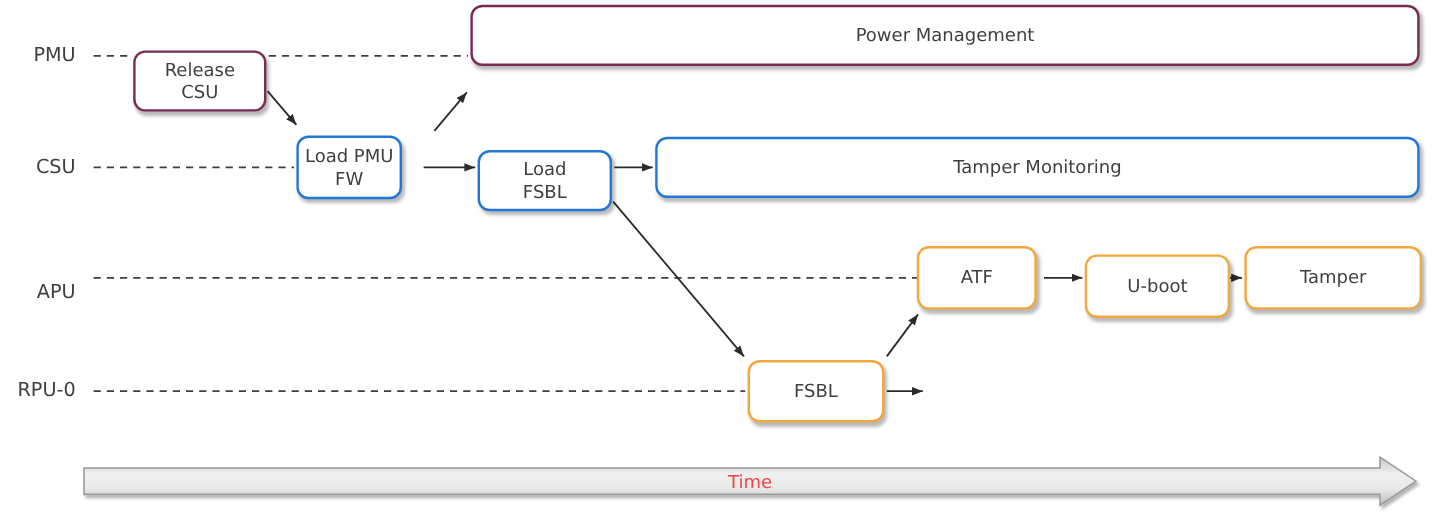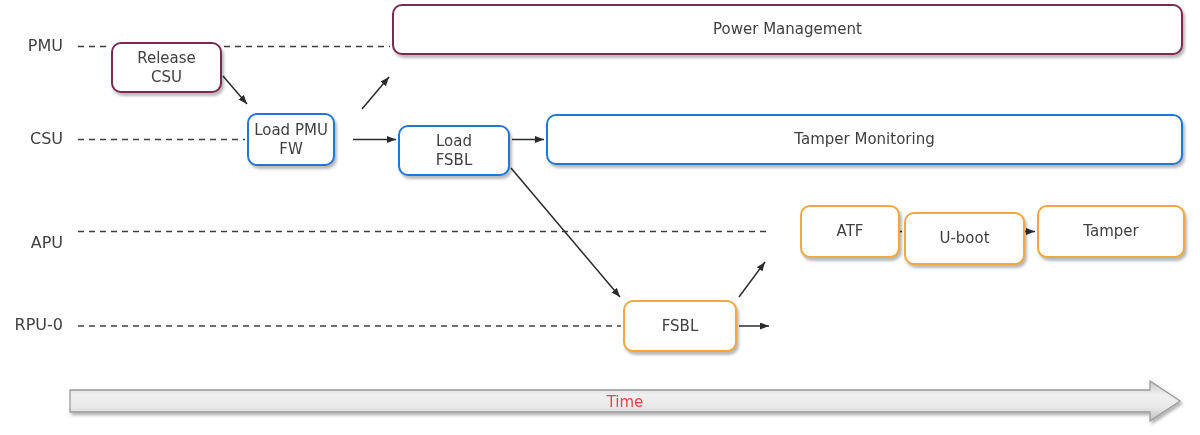"ATF" div.node { left: 800px -> 764px }
